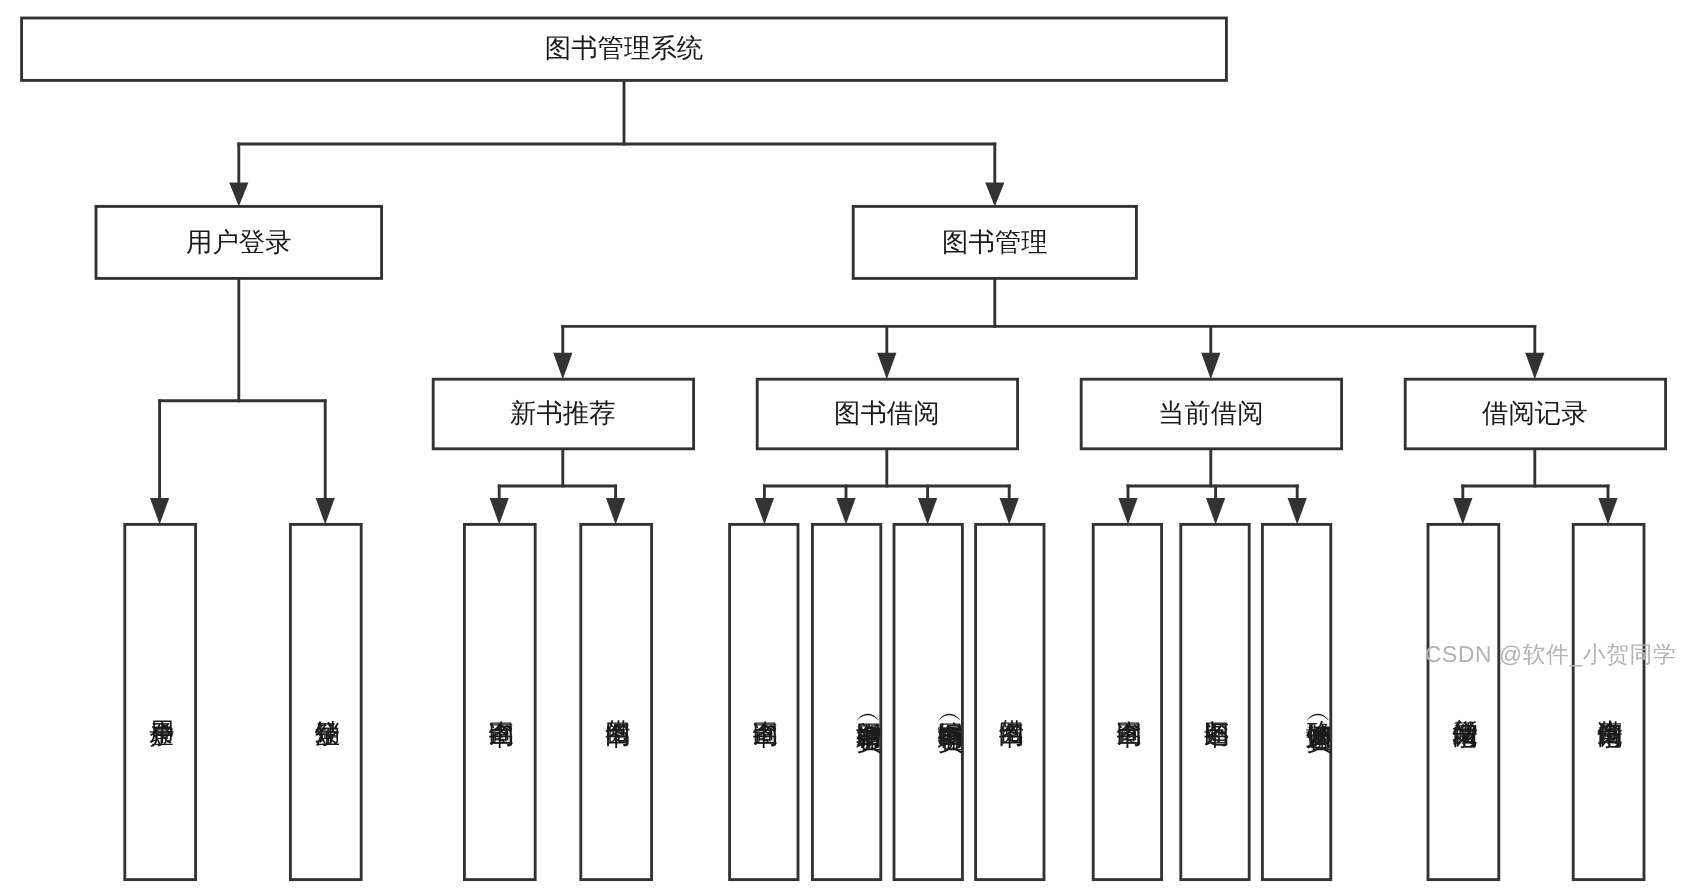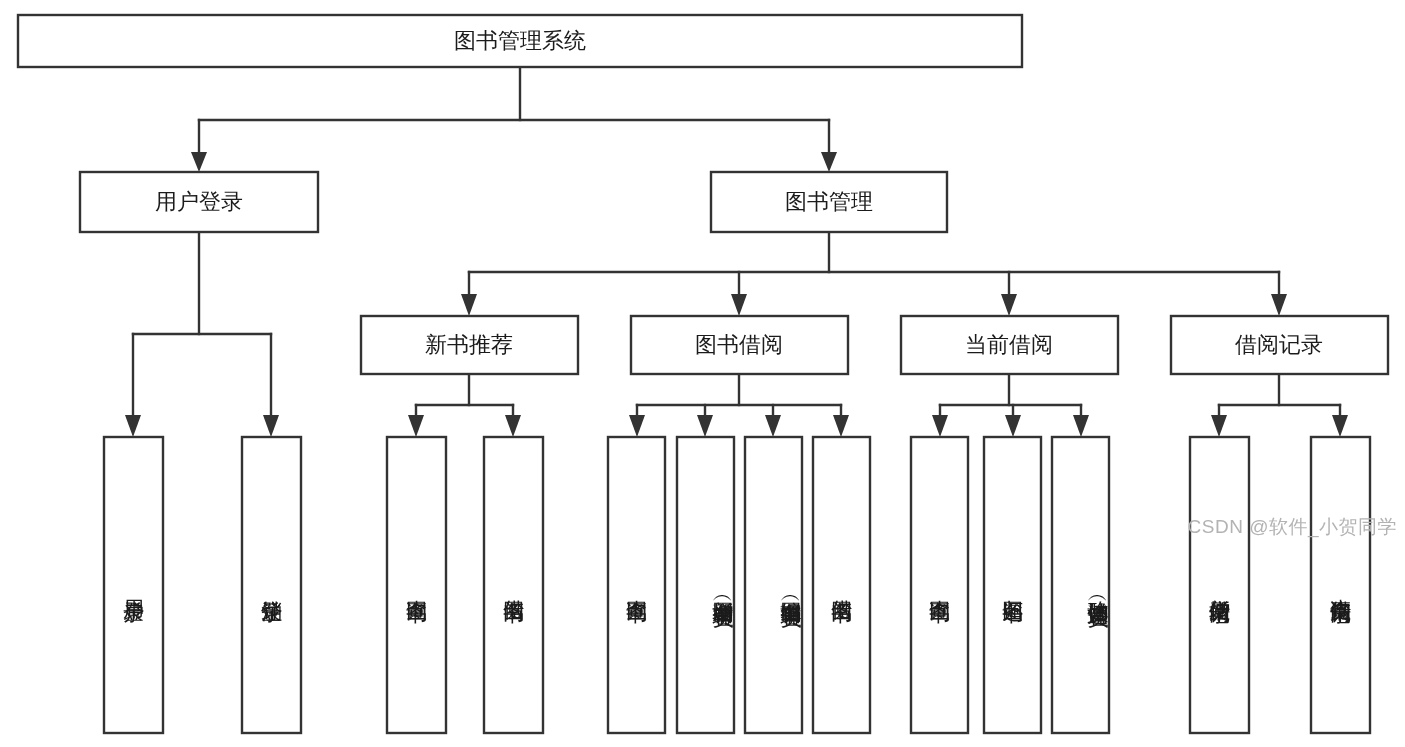"CSDN @软件_小贺同学" .watermark { bottom: 24px -> 5px }
